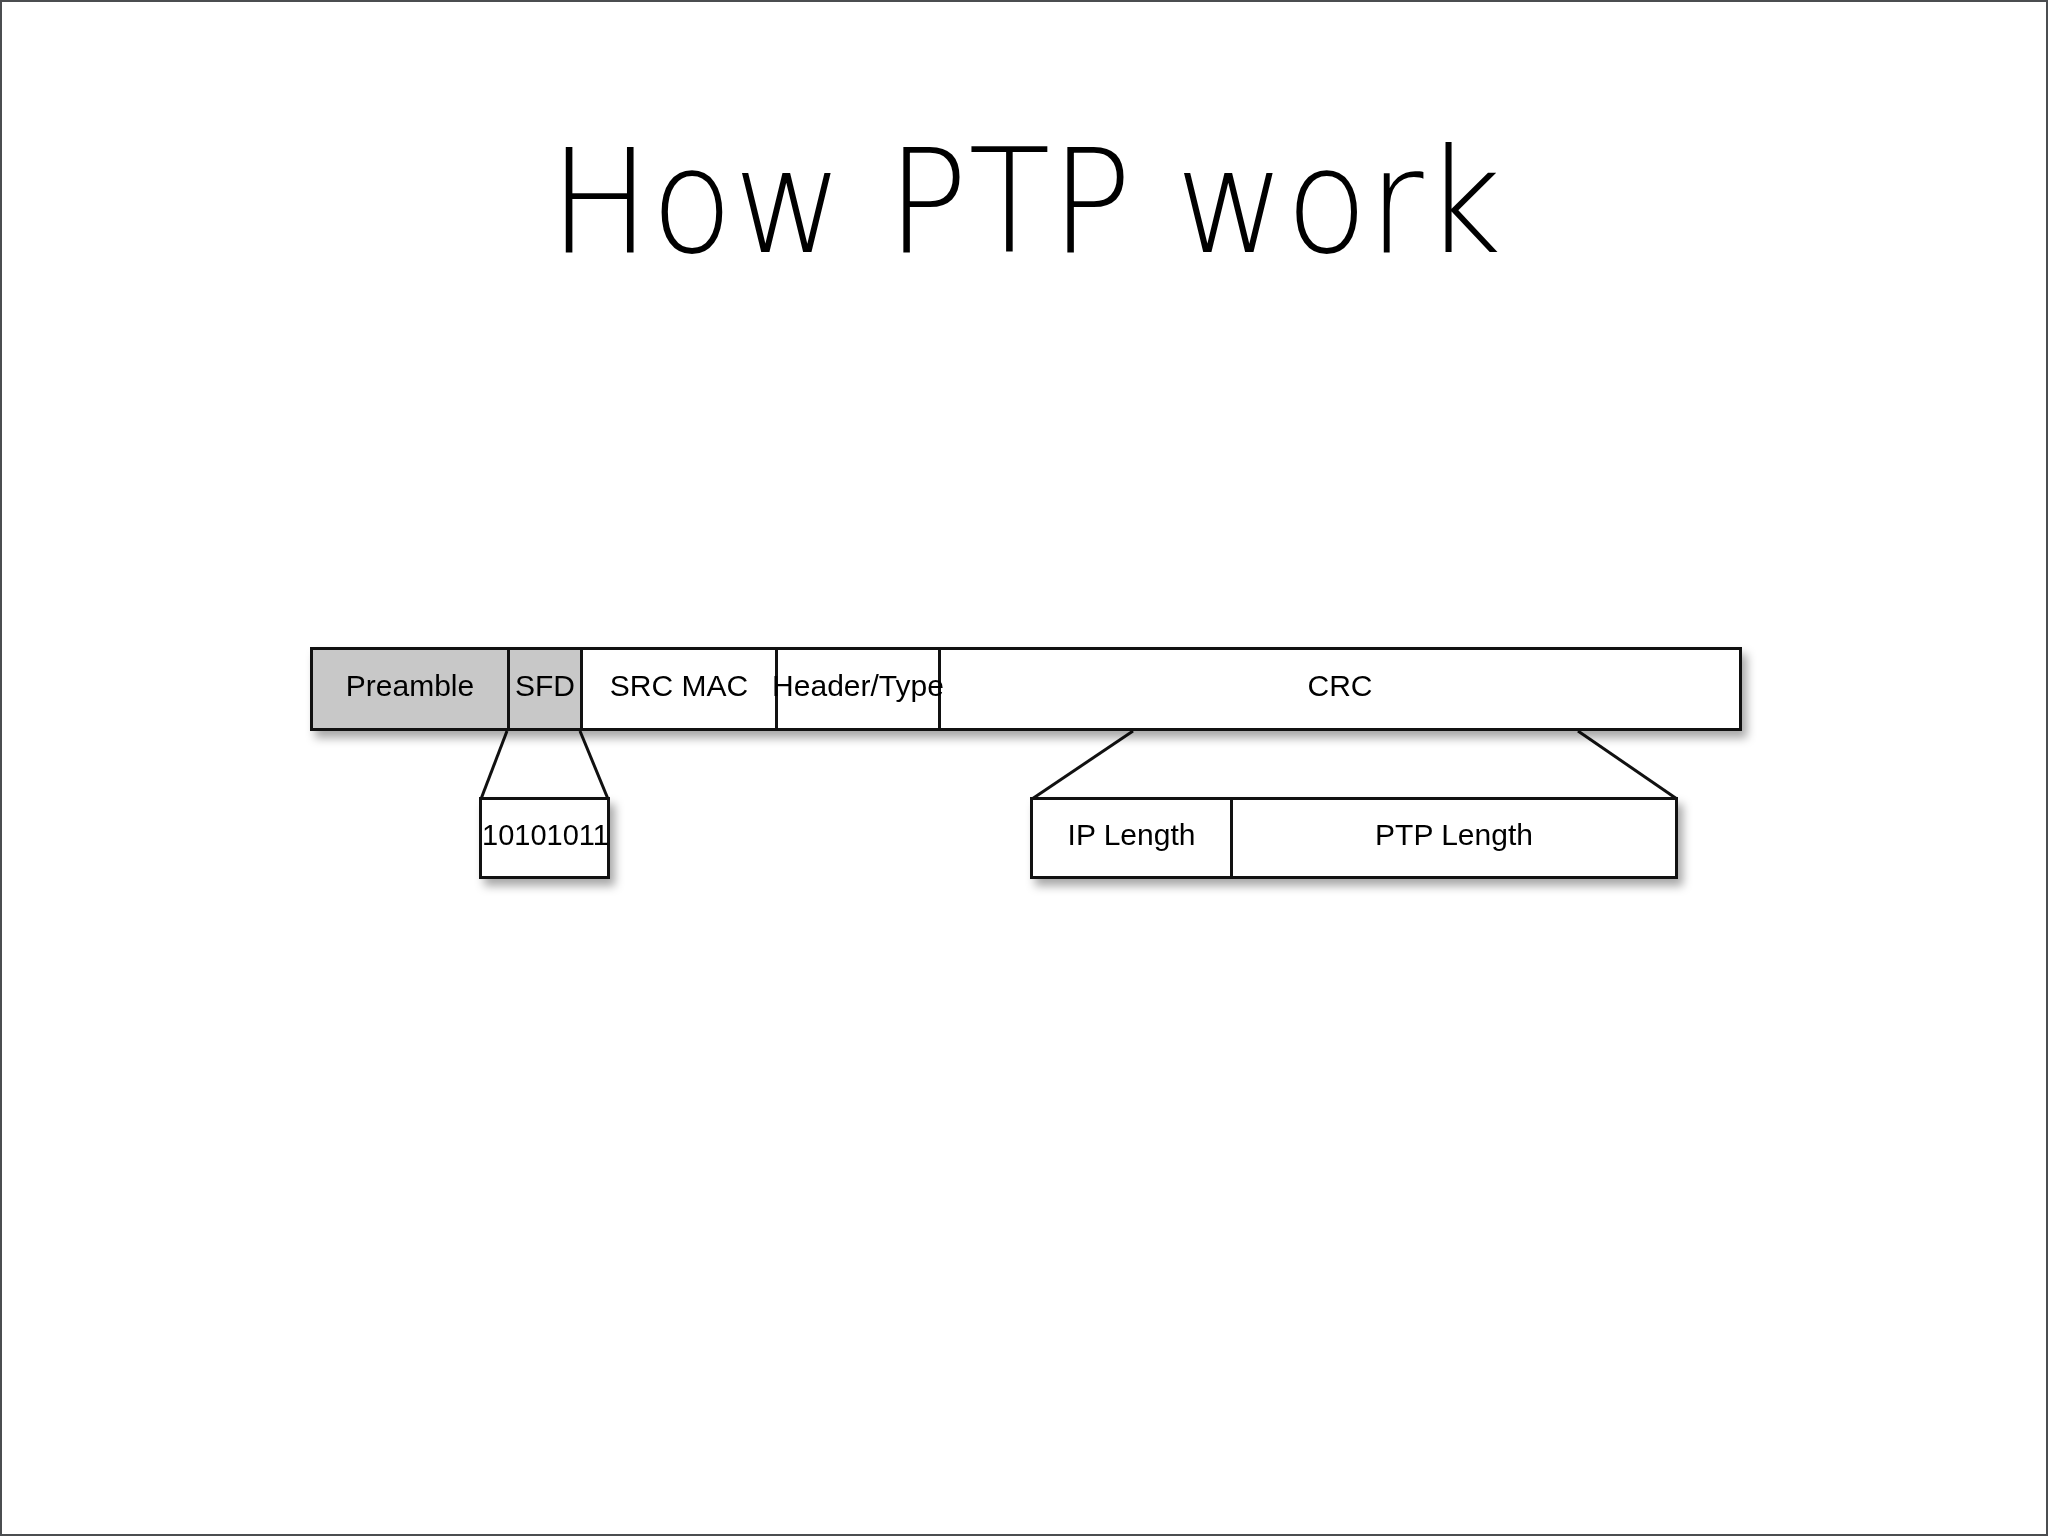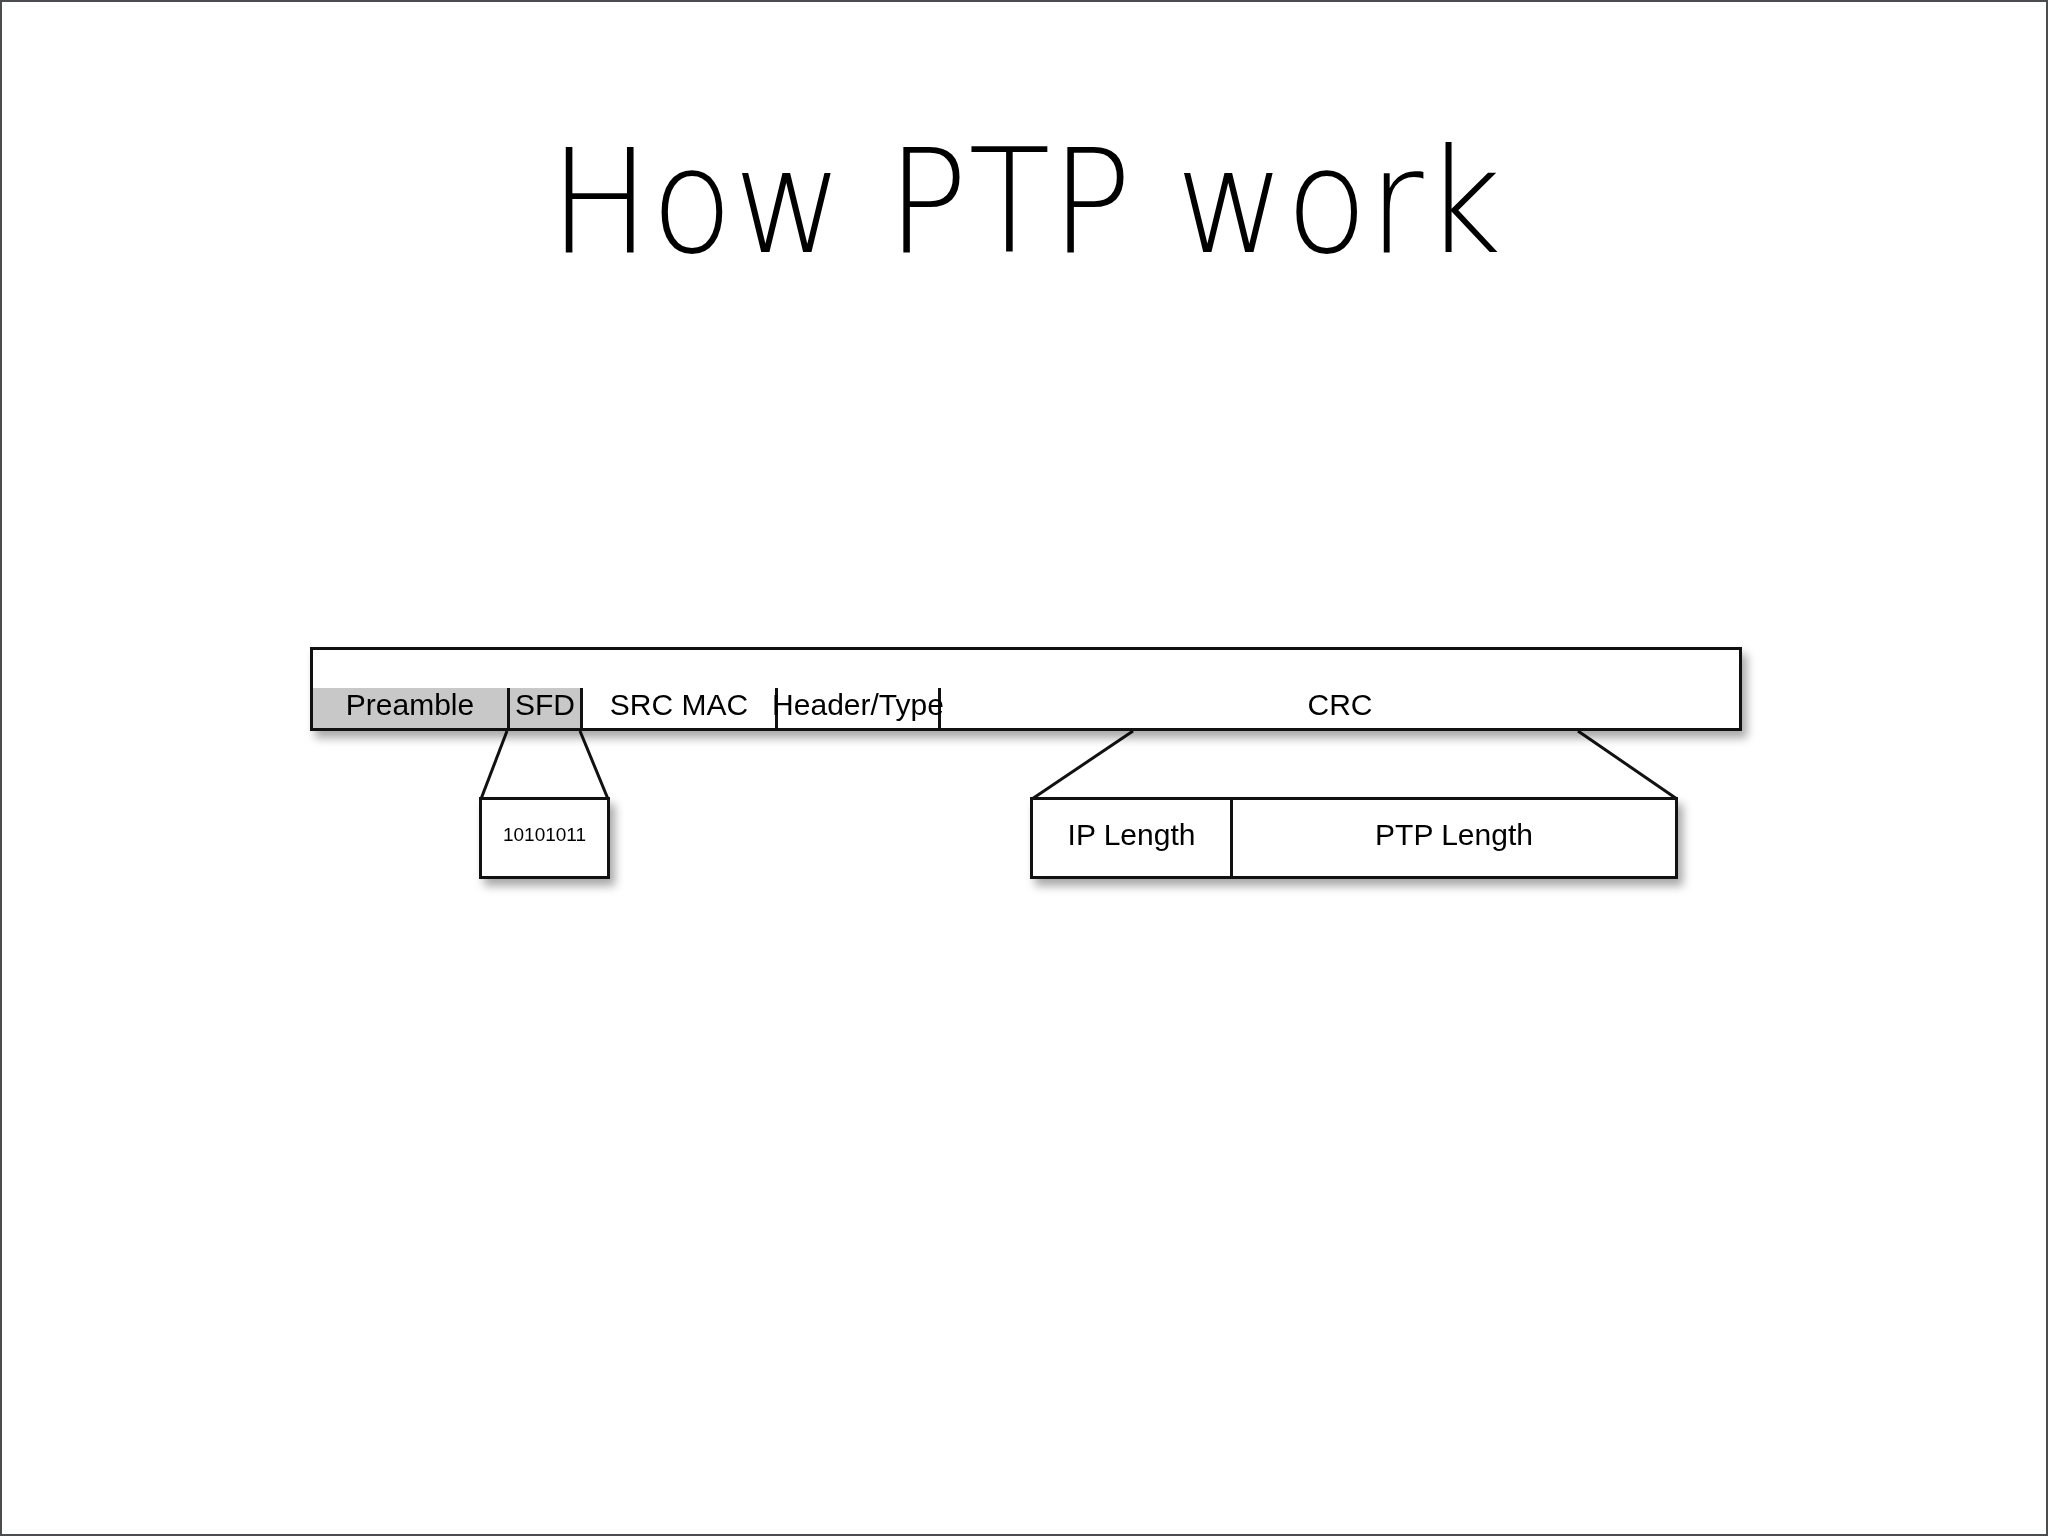"Preamble" #ethernet-frame { align-items: flex-end -> none }
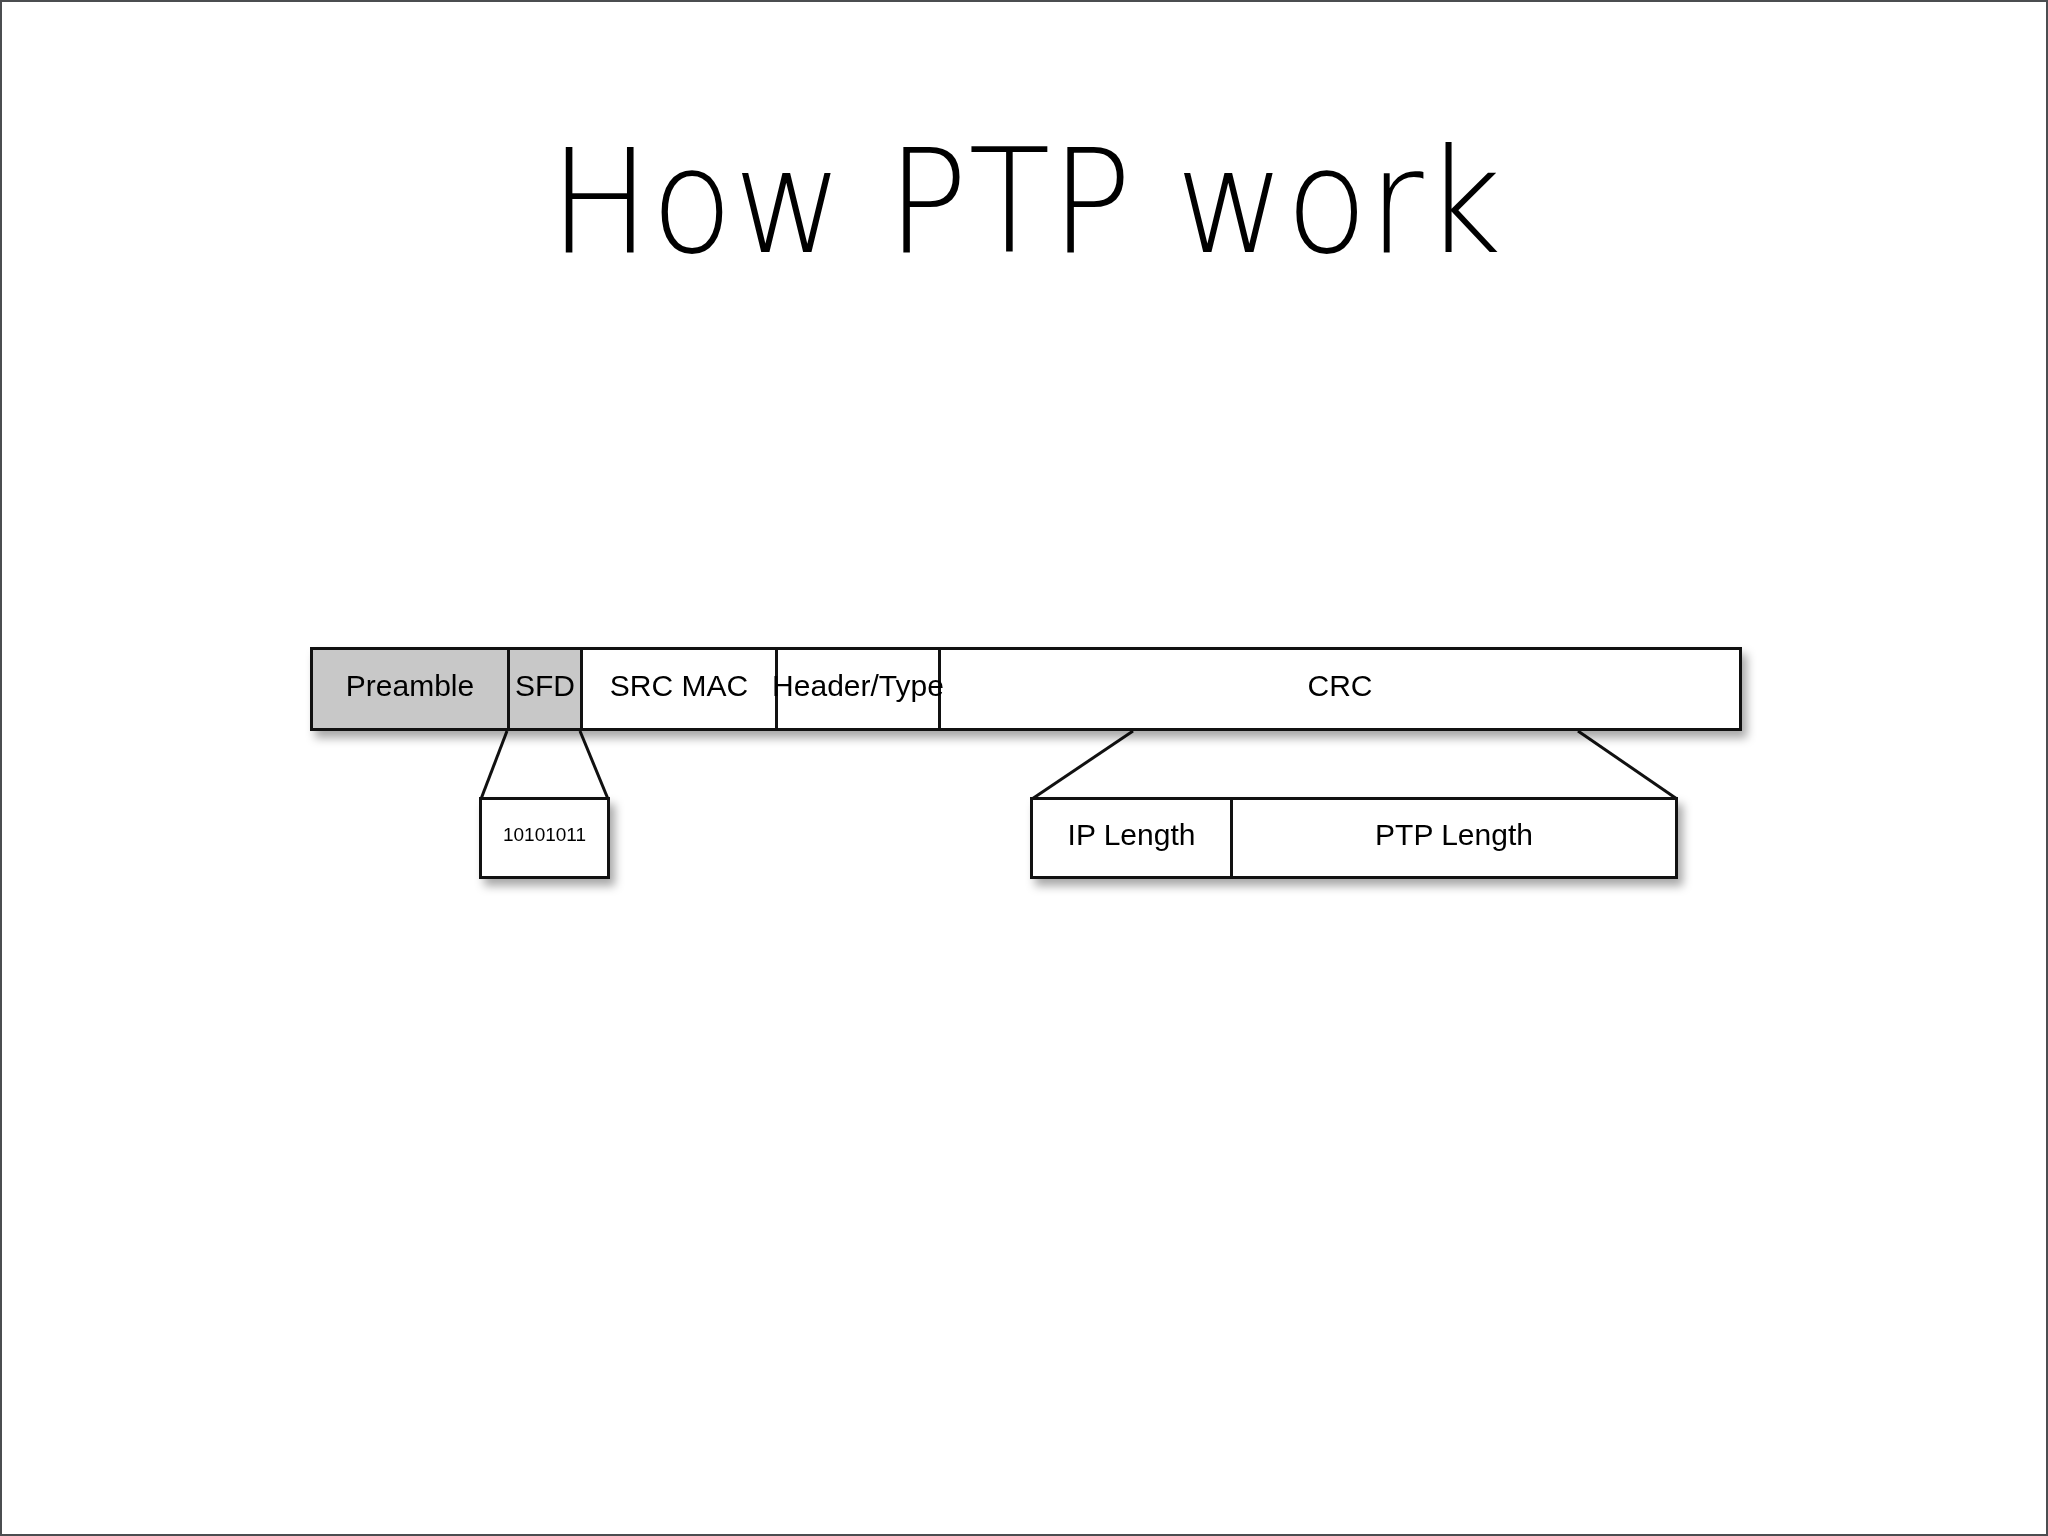"10101011" #sfd-callout .cell { font-size: 19px -> 29px }
